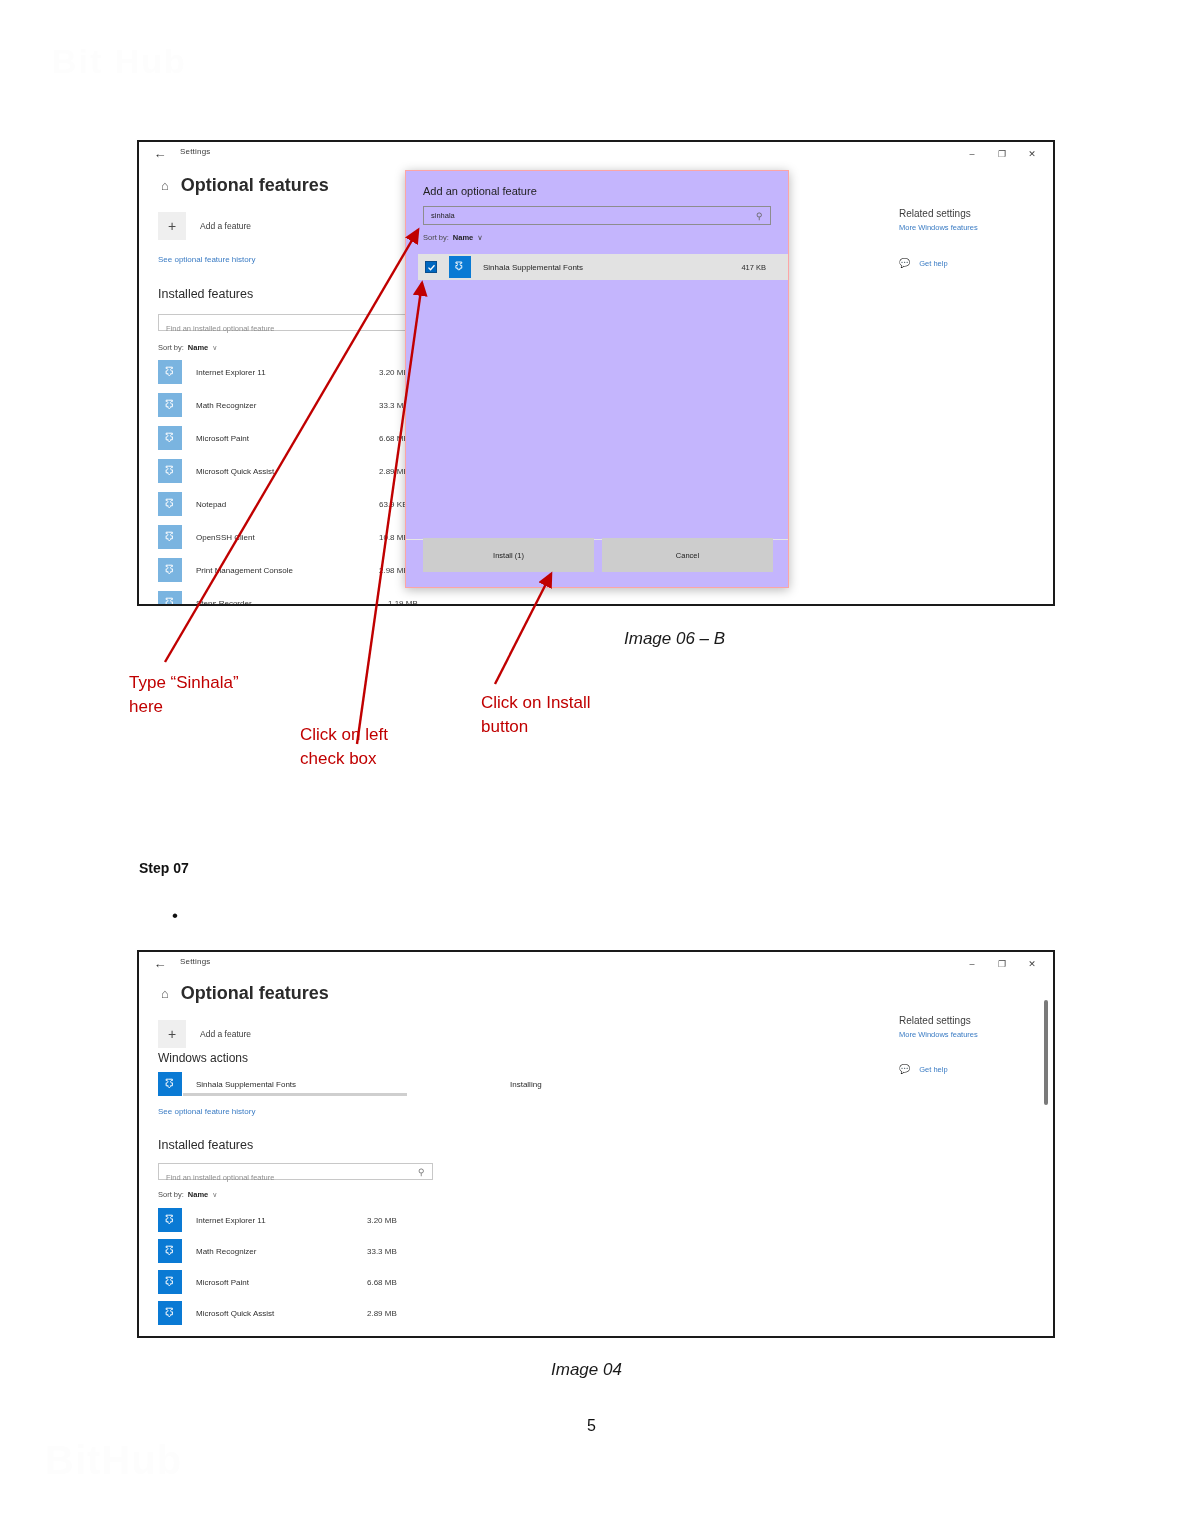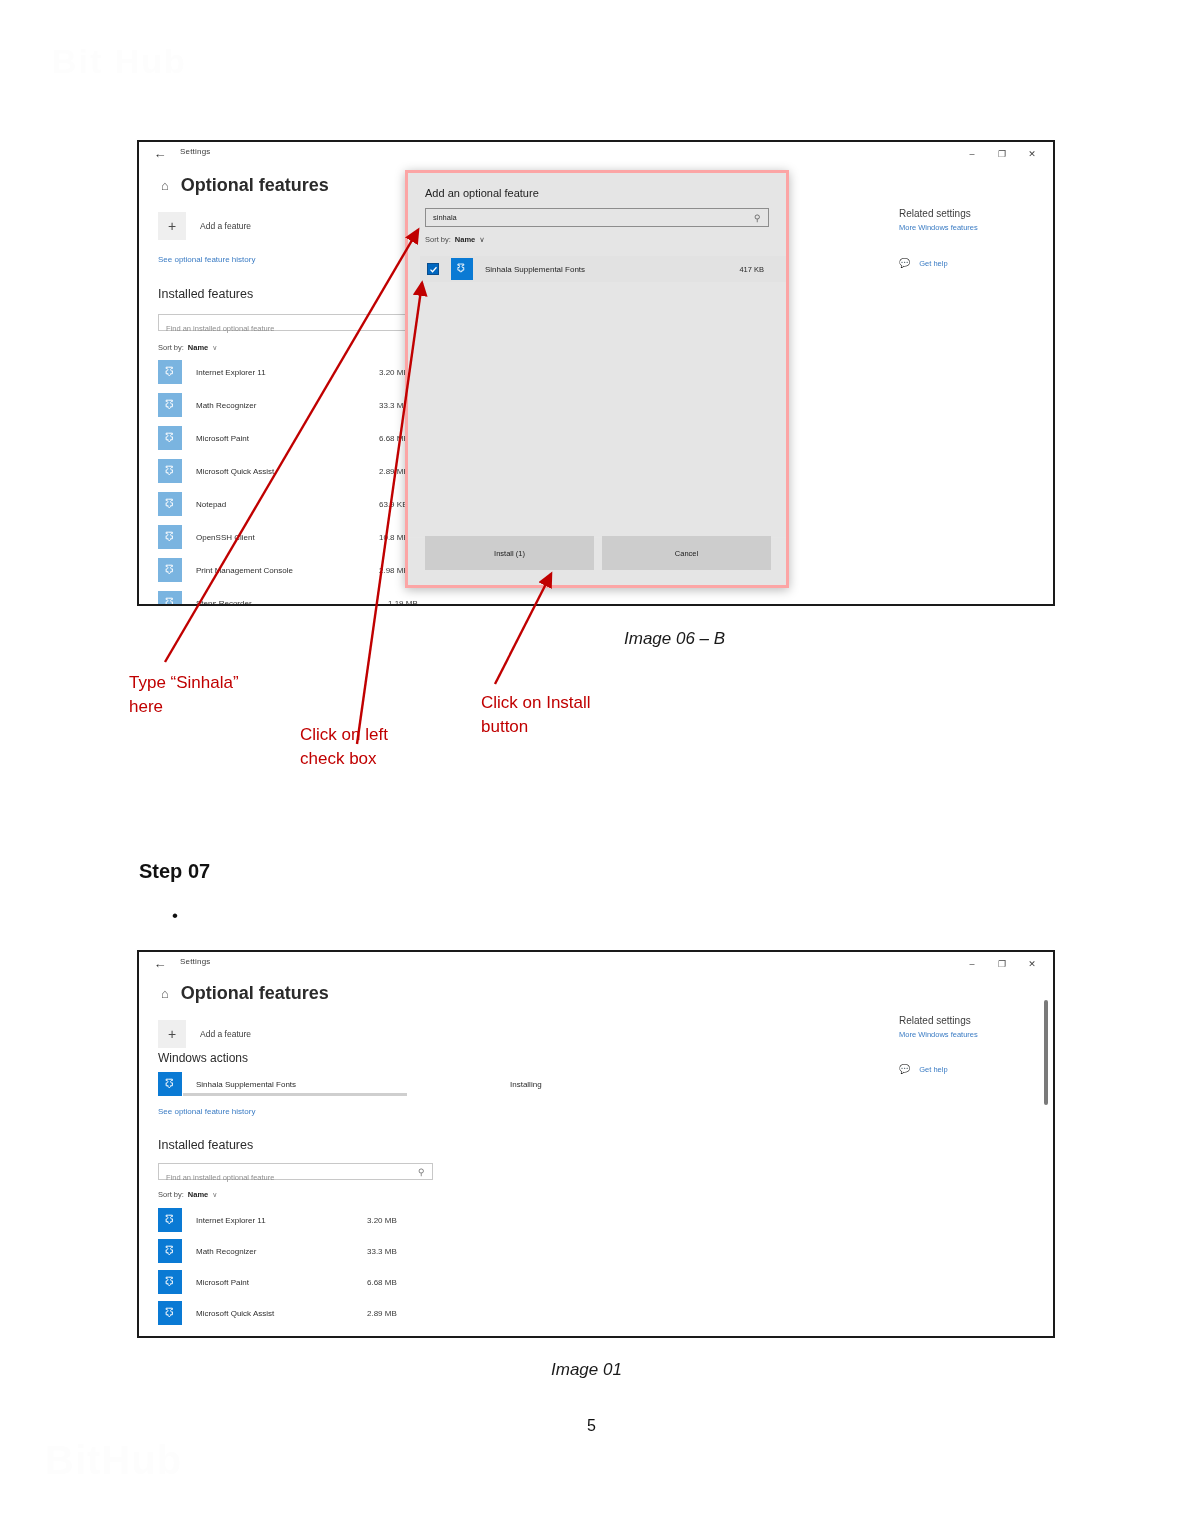"Add an optional feature" .dlg { background: #e5e5e5 -> #c4b5fd; border: 3px solid #fca5a5 -> 1px solid #fca5a5 }
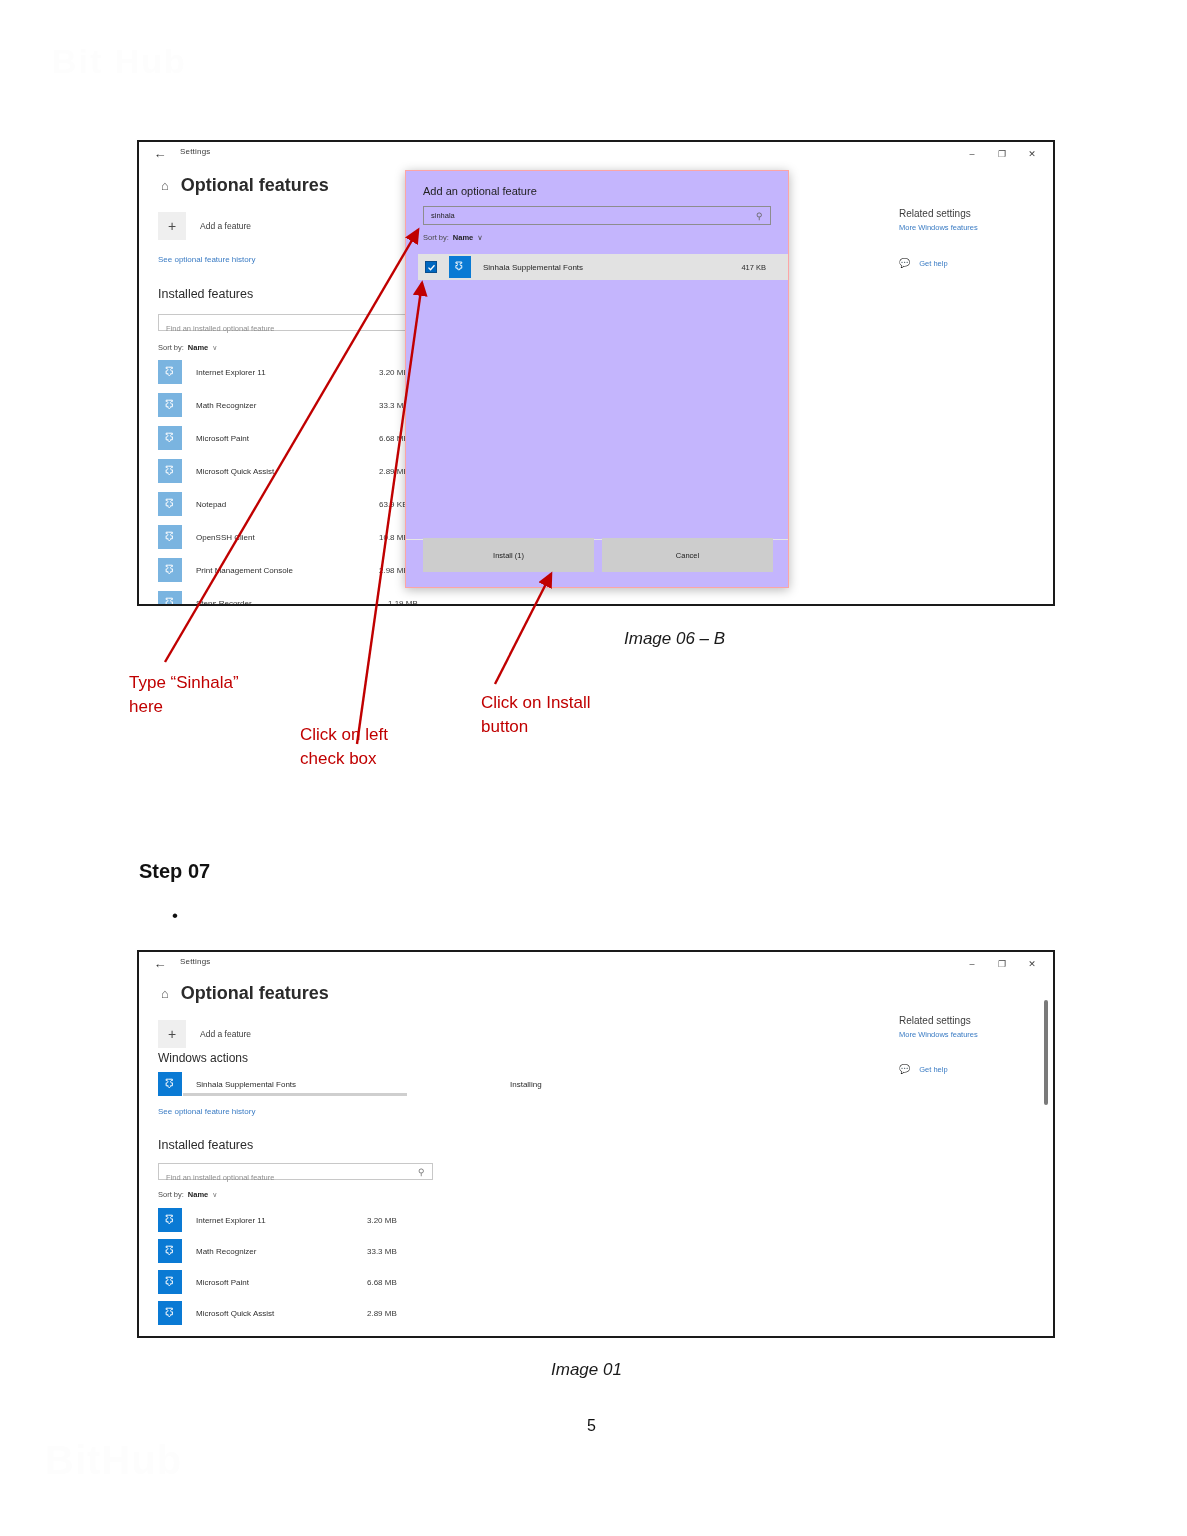"Step 07" .step-h { font-size: 20px -> 14px }
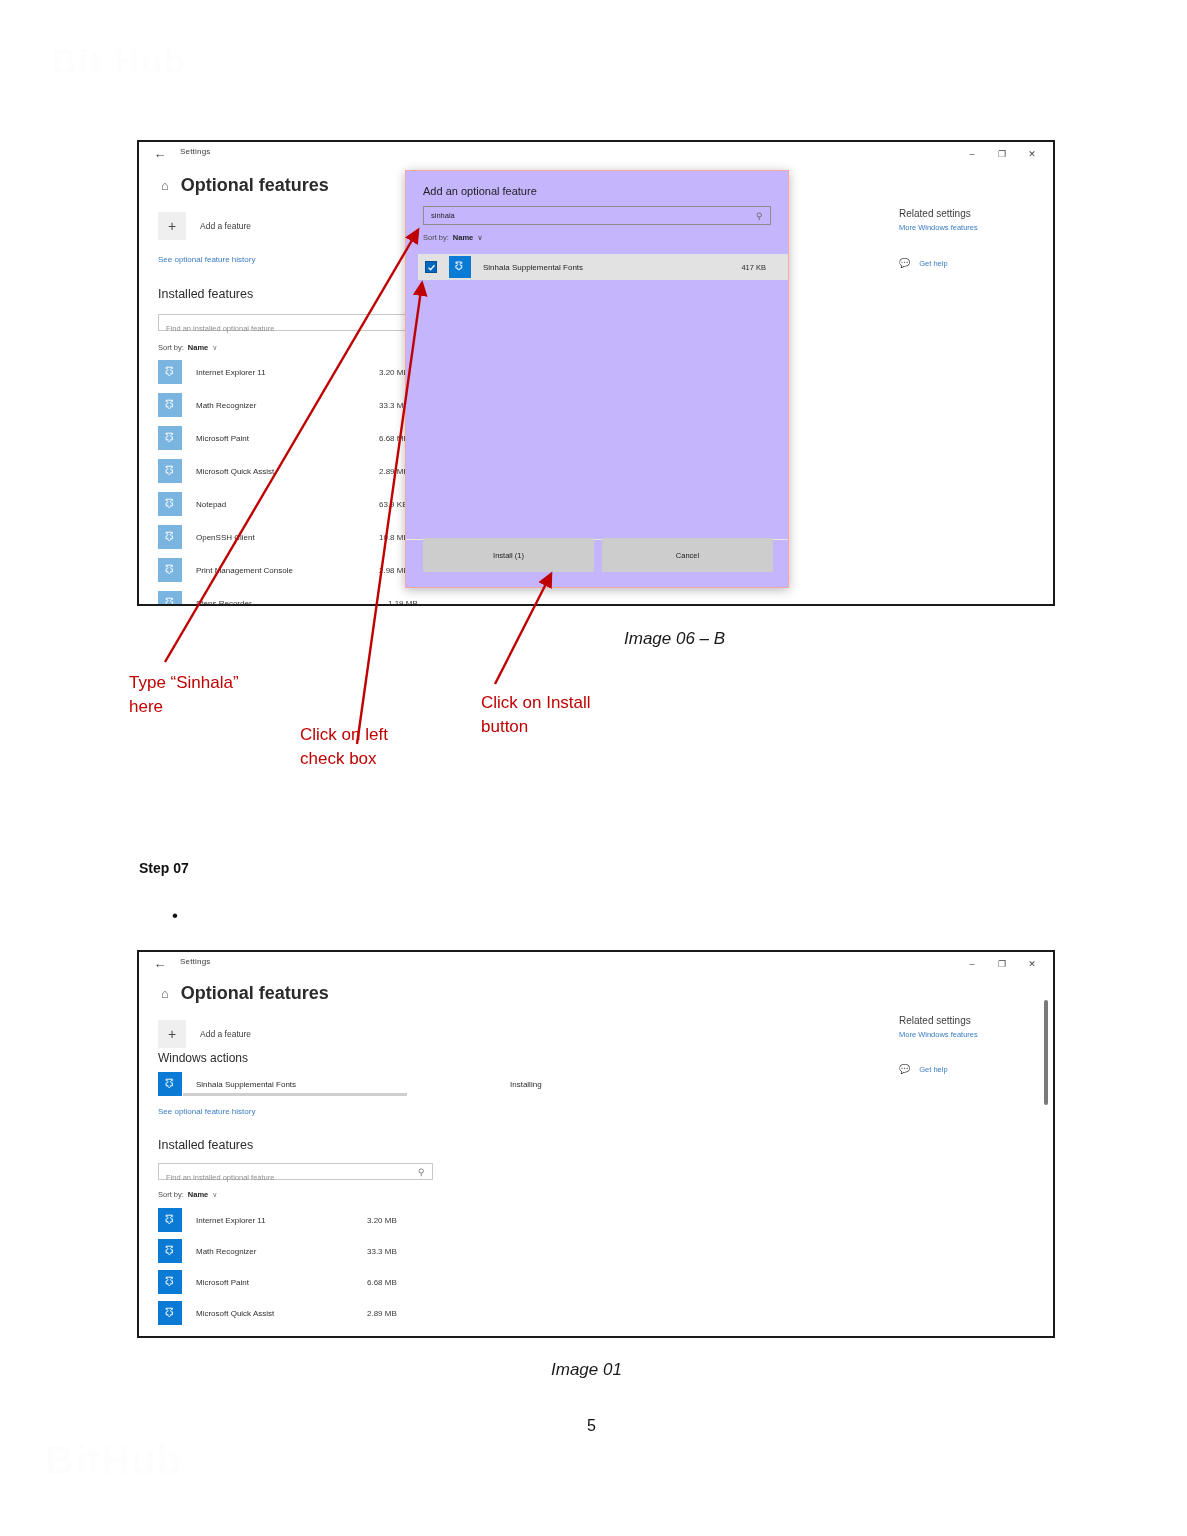"Image 01" div.caption { text: 01 -> 04 }
